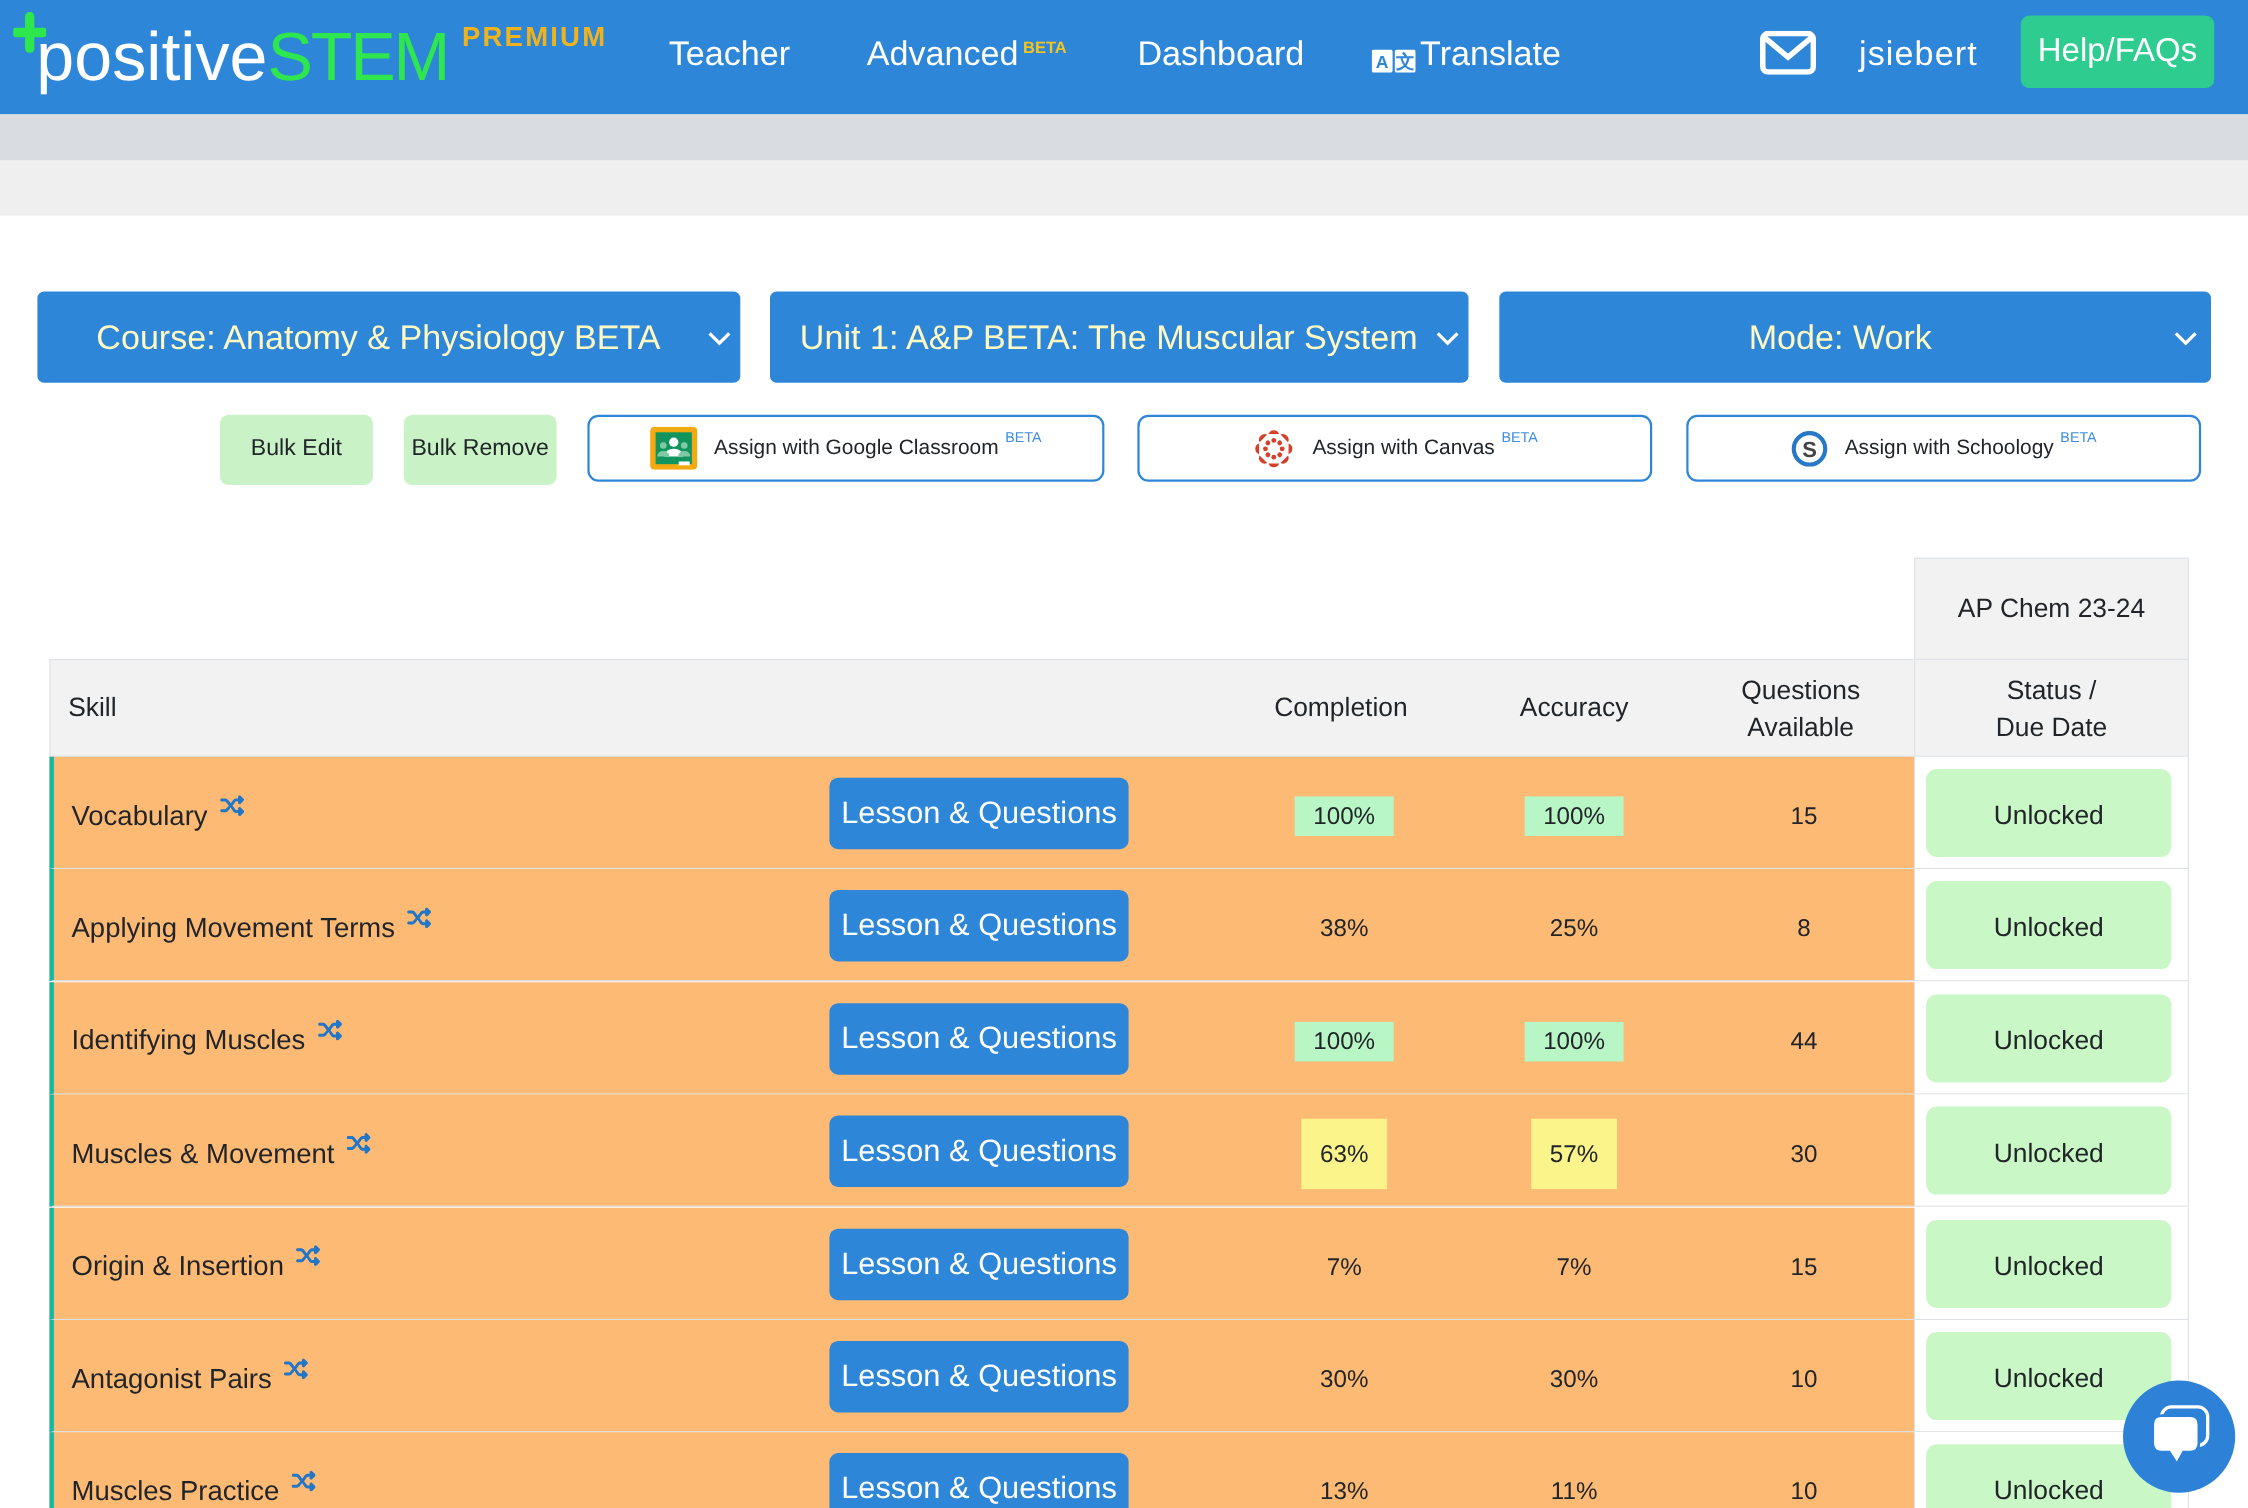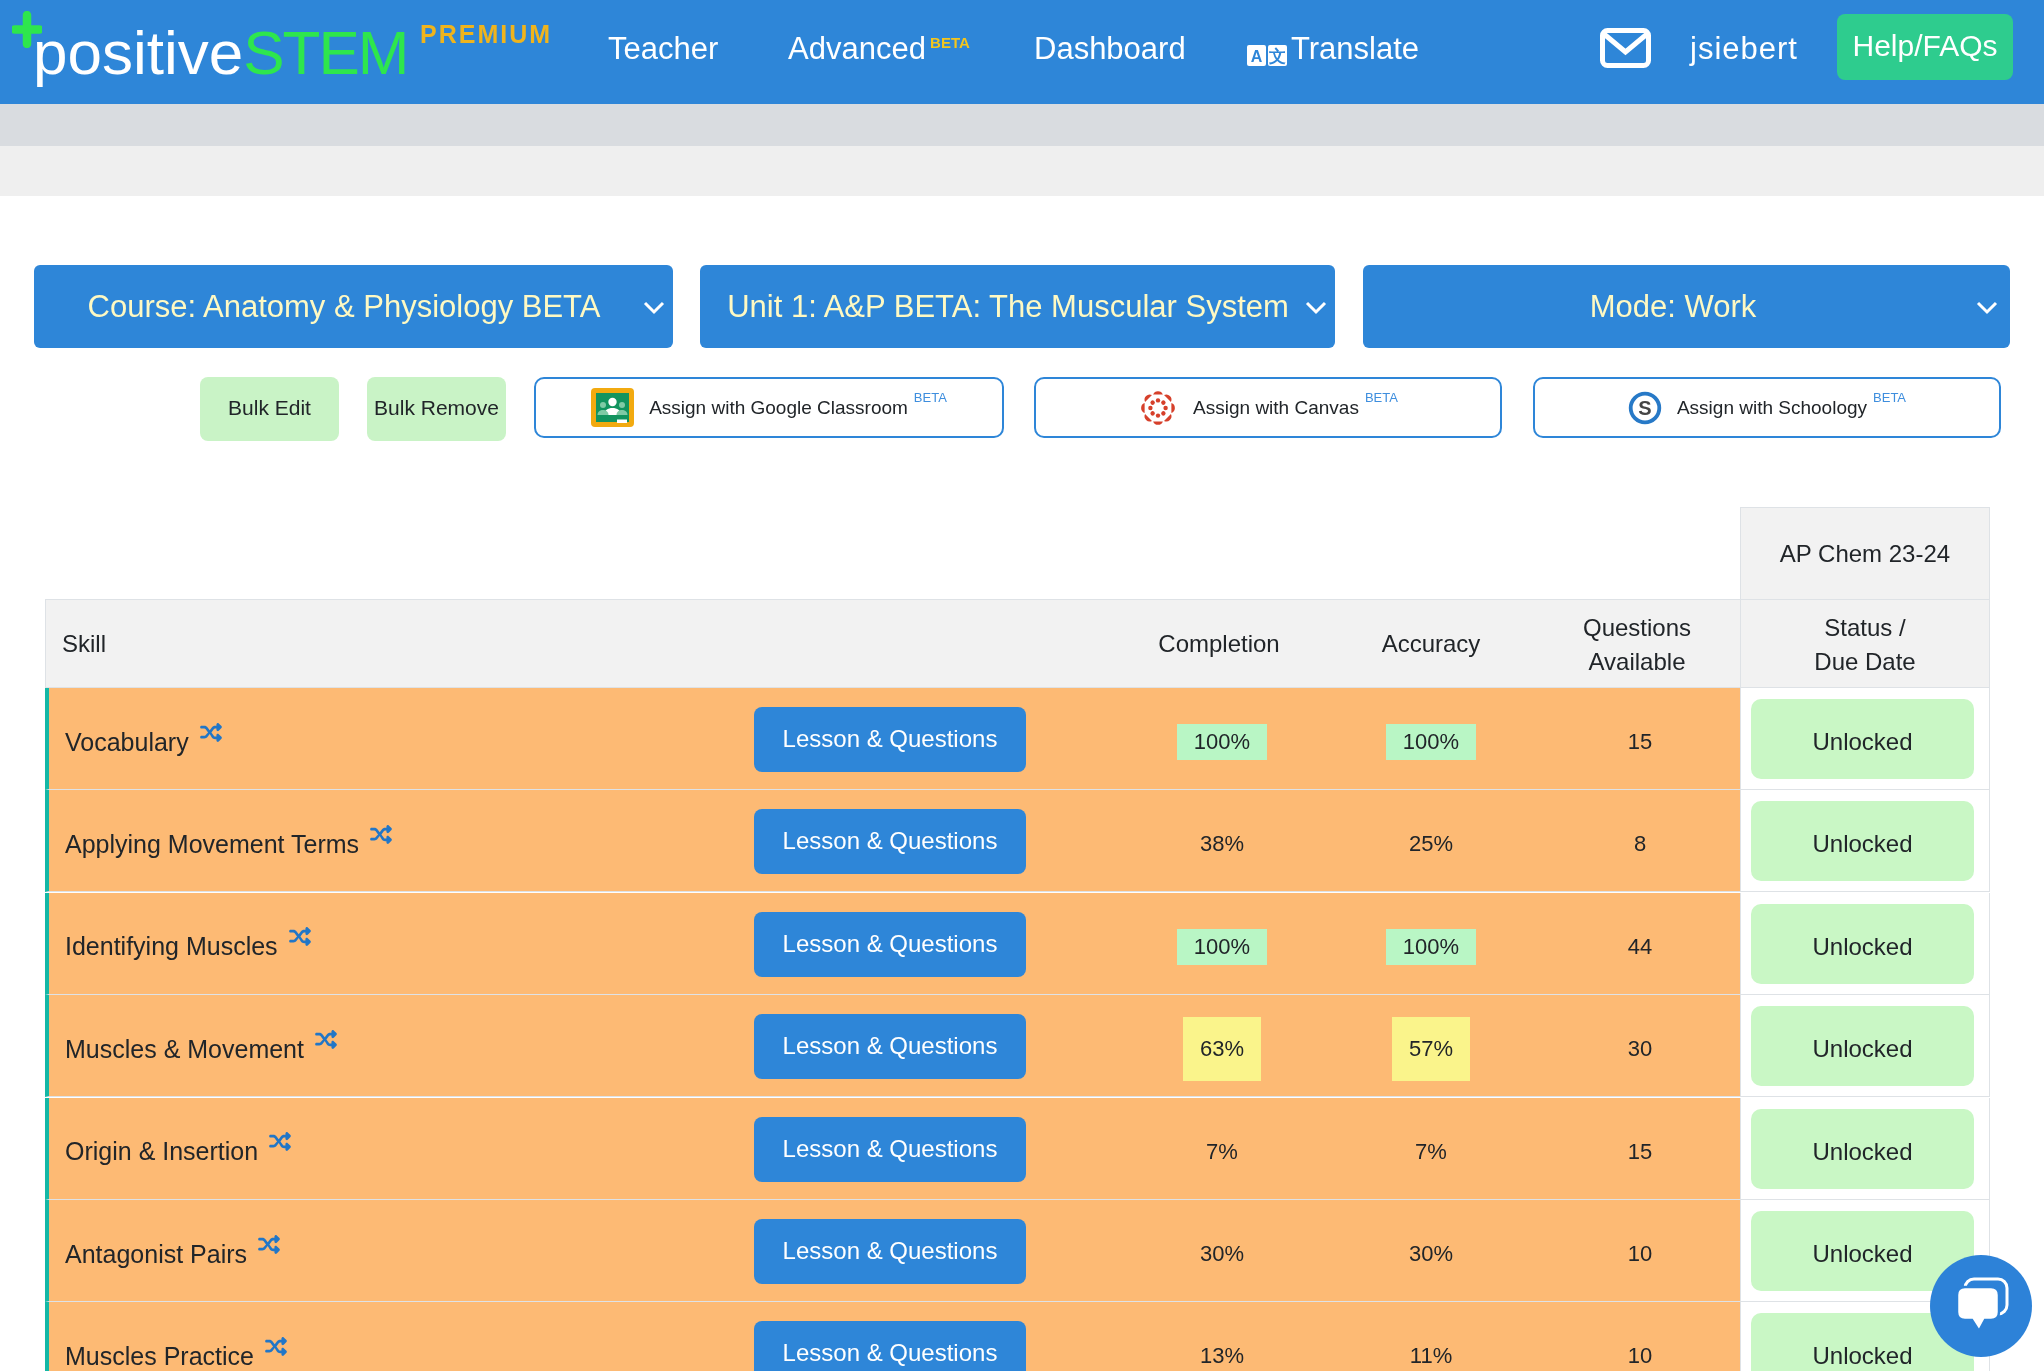"Lesson & Questions" .lq { font-size: 24px -> 28px }
